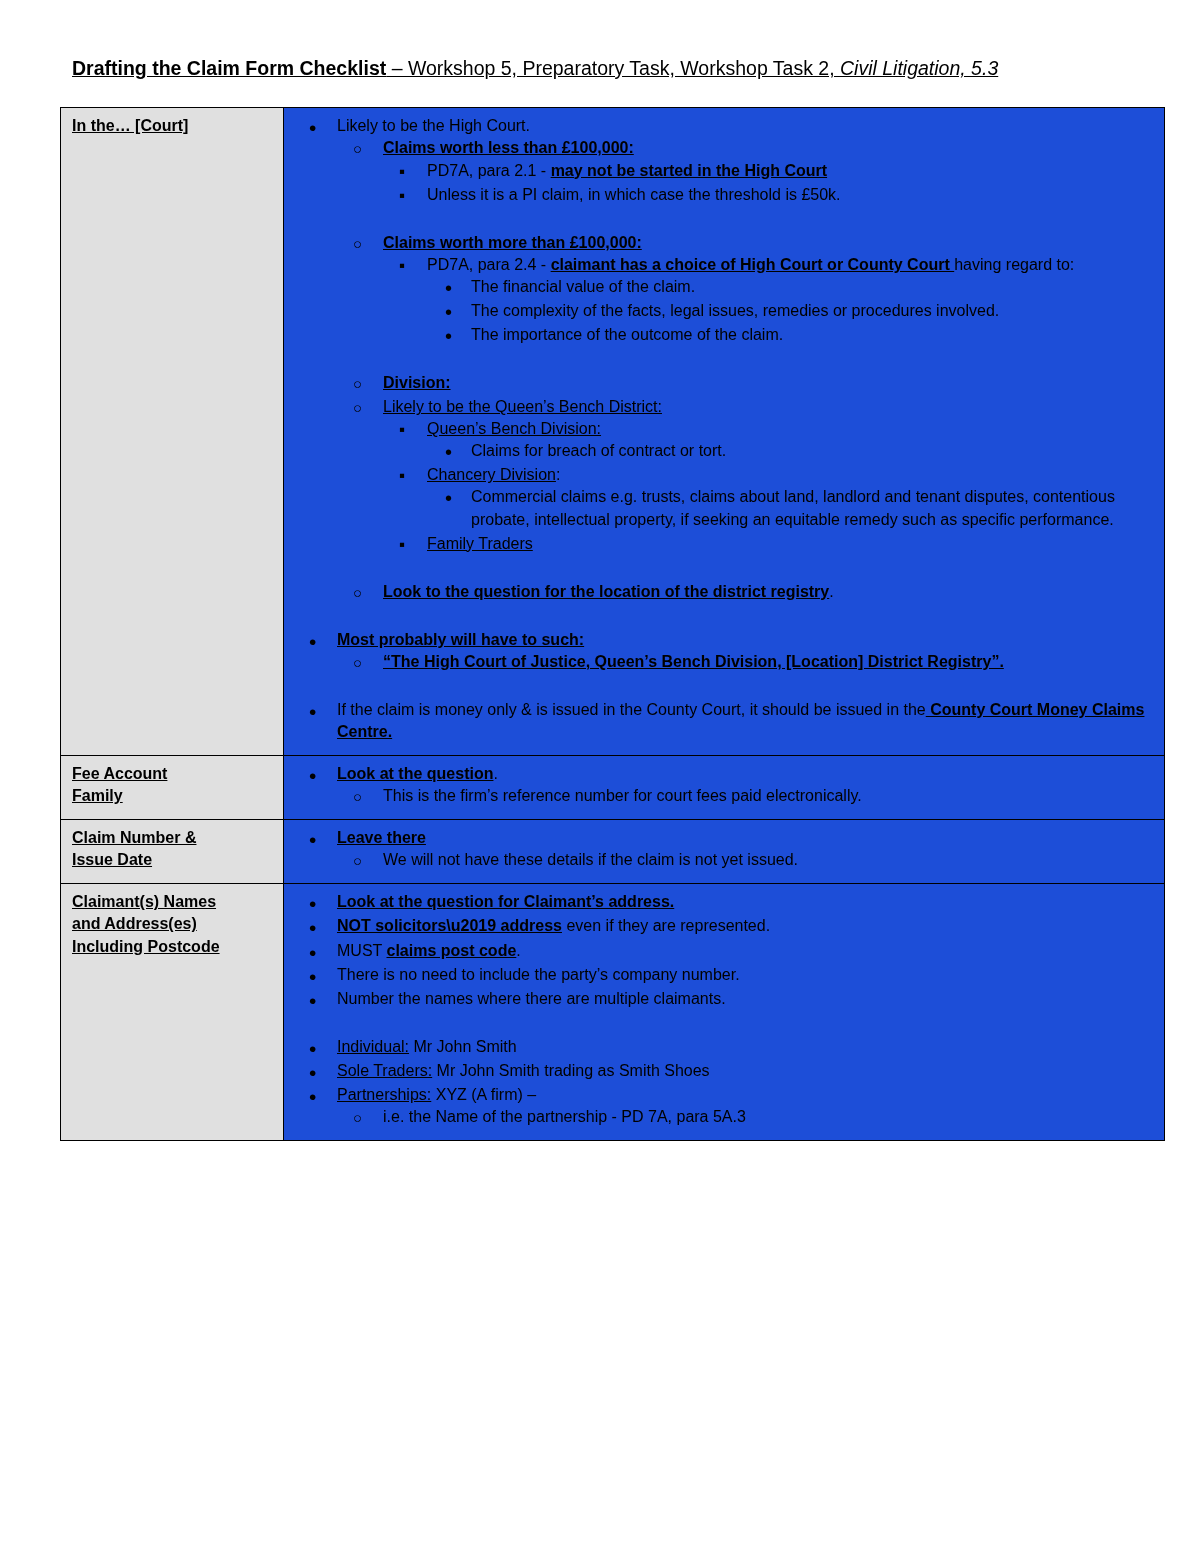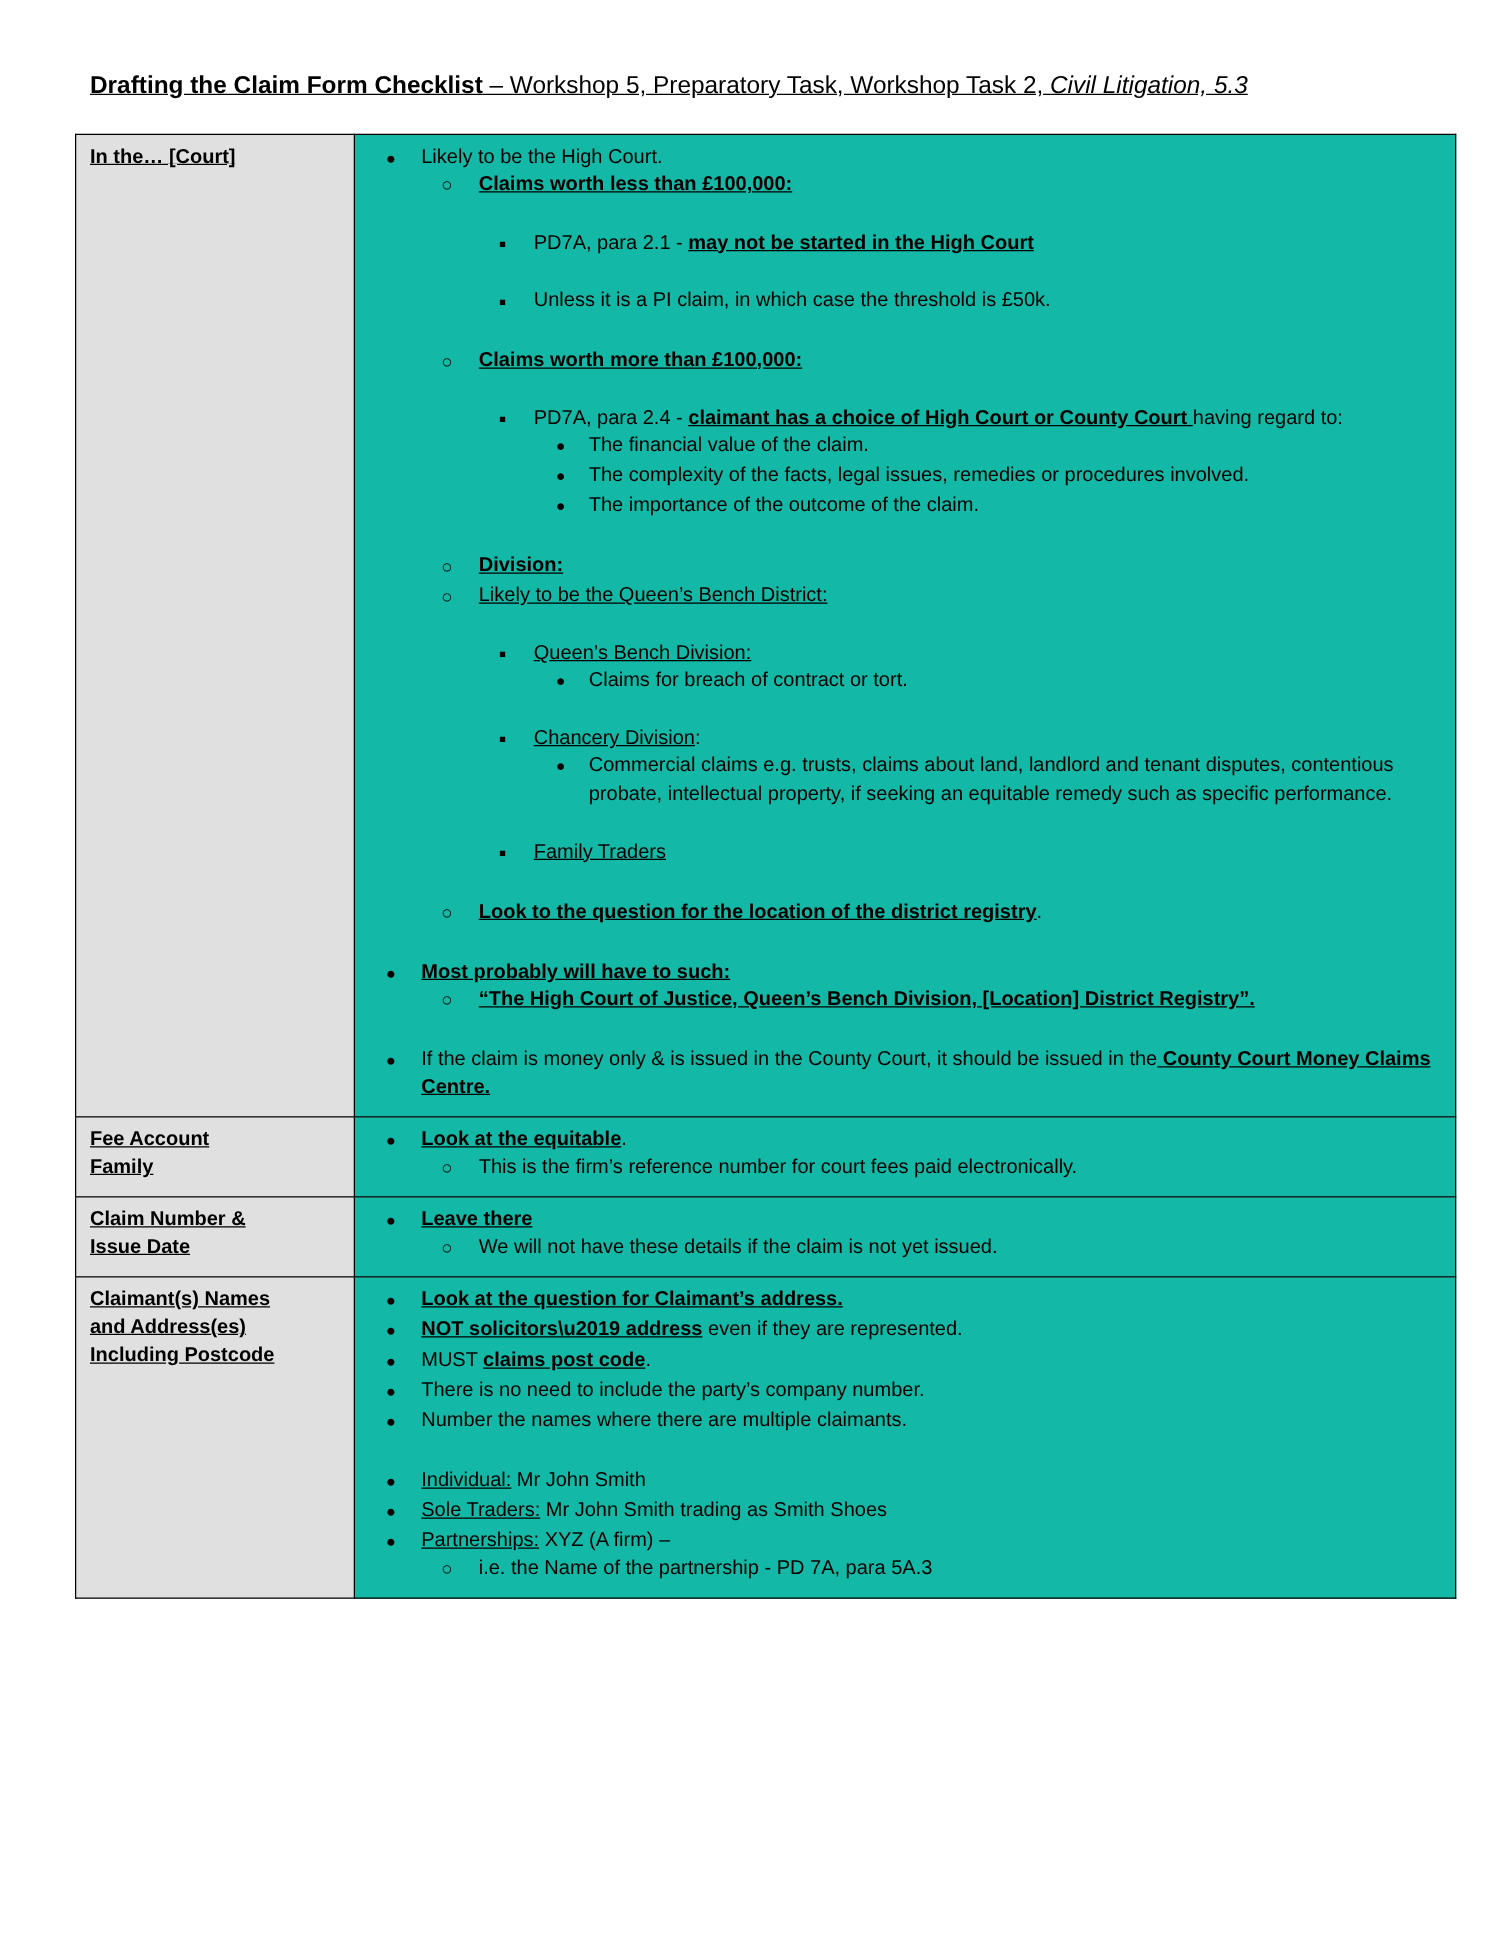"Likely to be the High" td.content-cell { background: #14b8a6 -> #1d4ed8 }
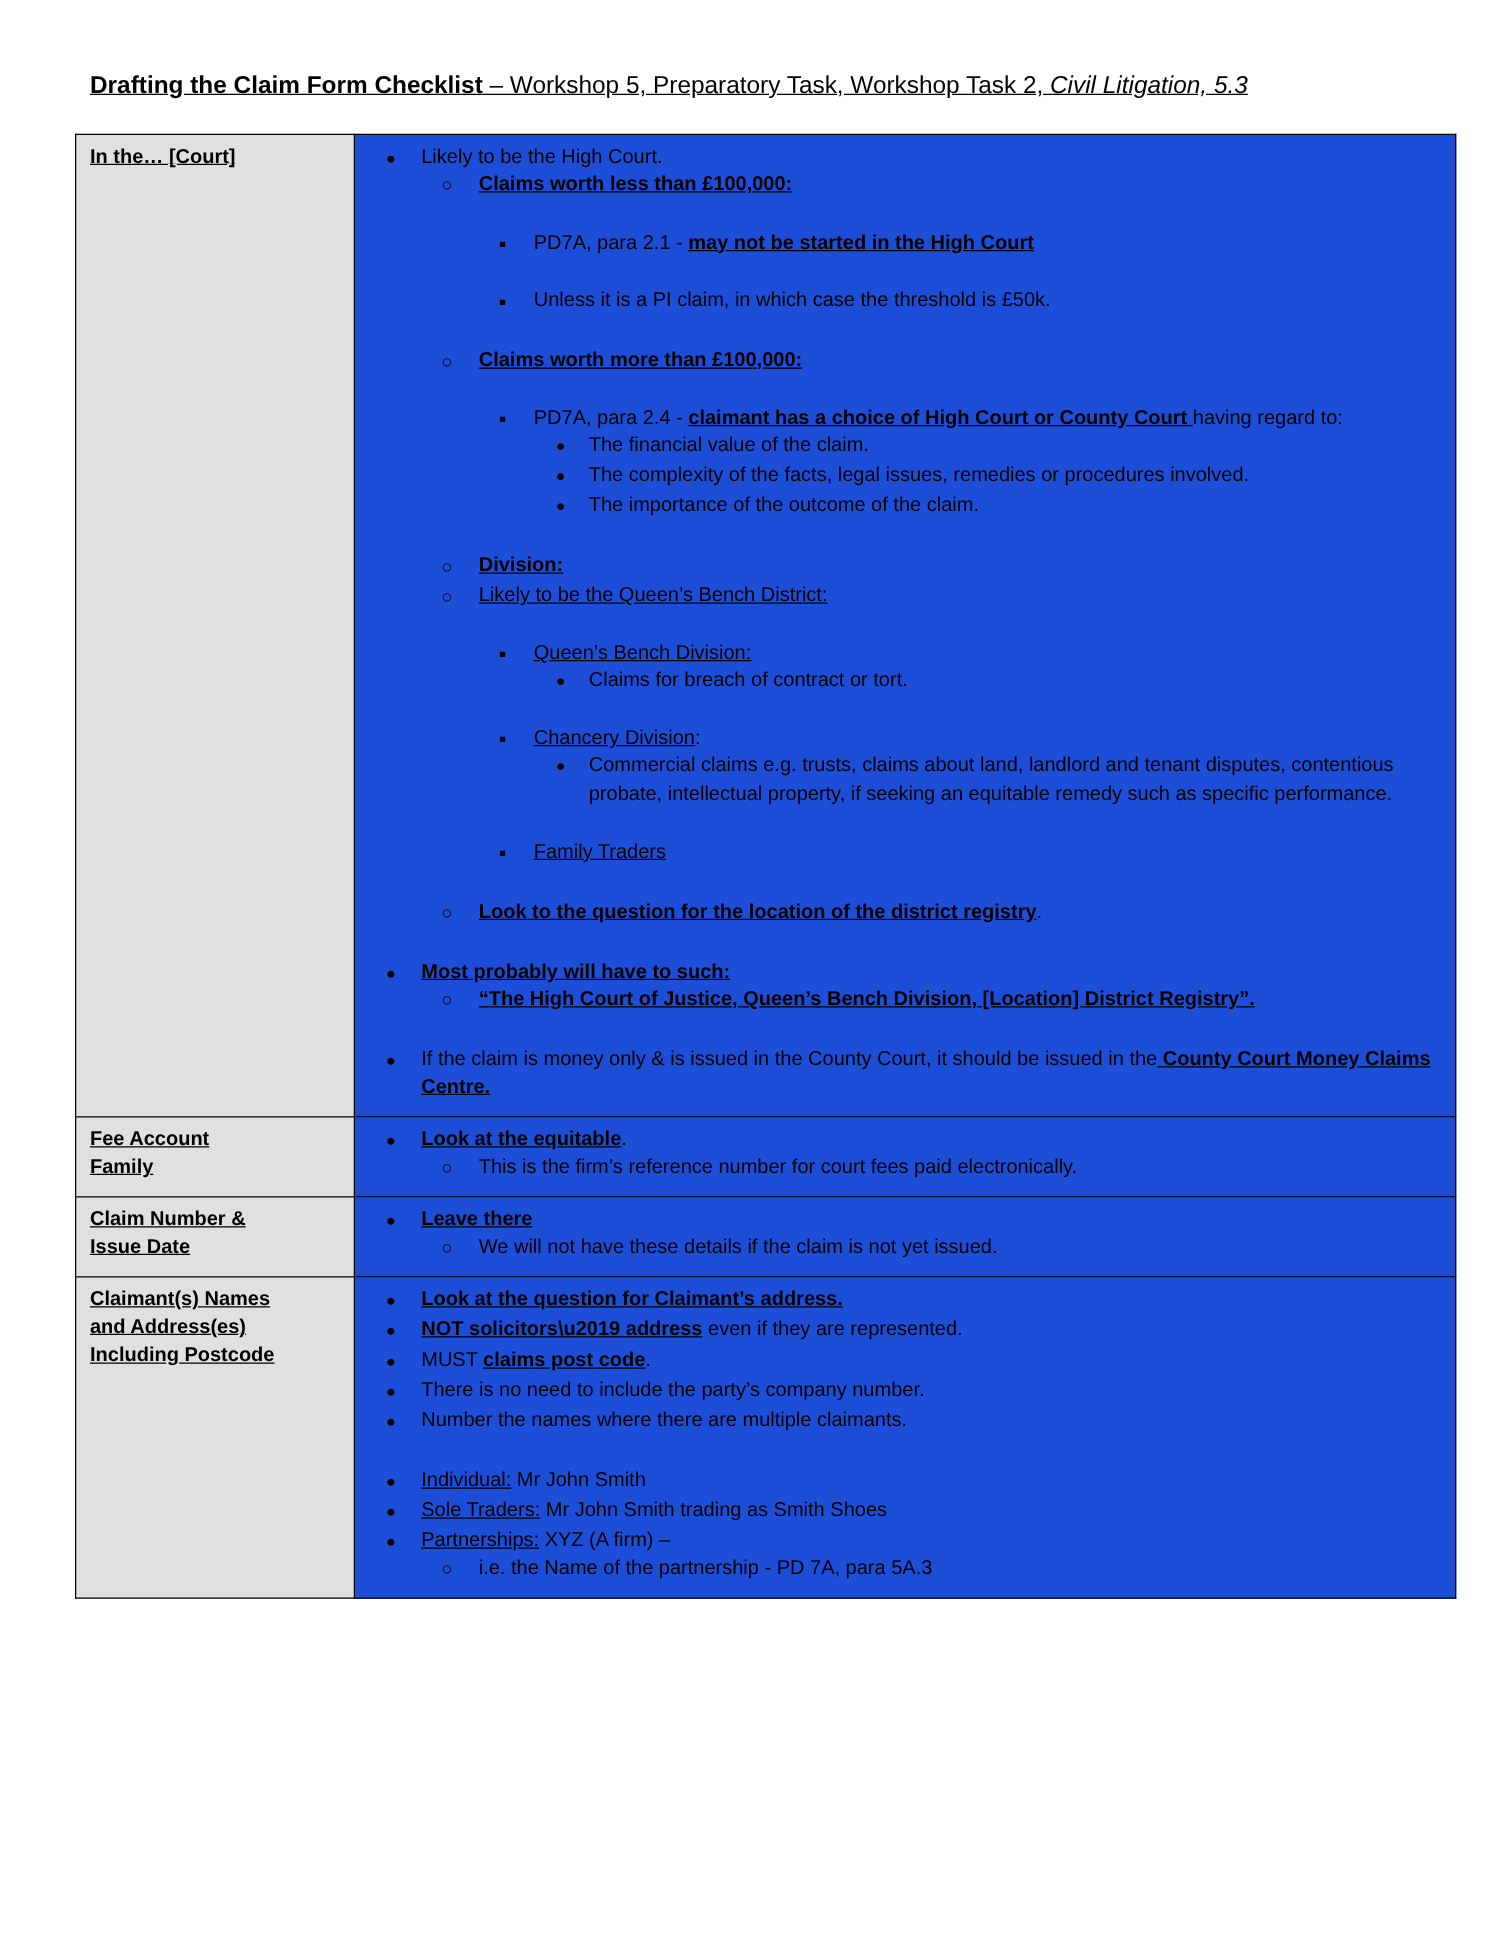"PD7A, para 2.1 - may" ul.lv3 > li { margin-top: 24px -> none }
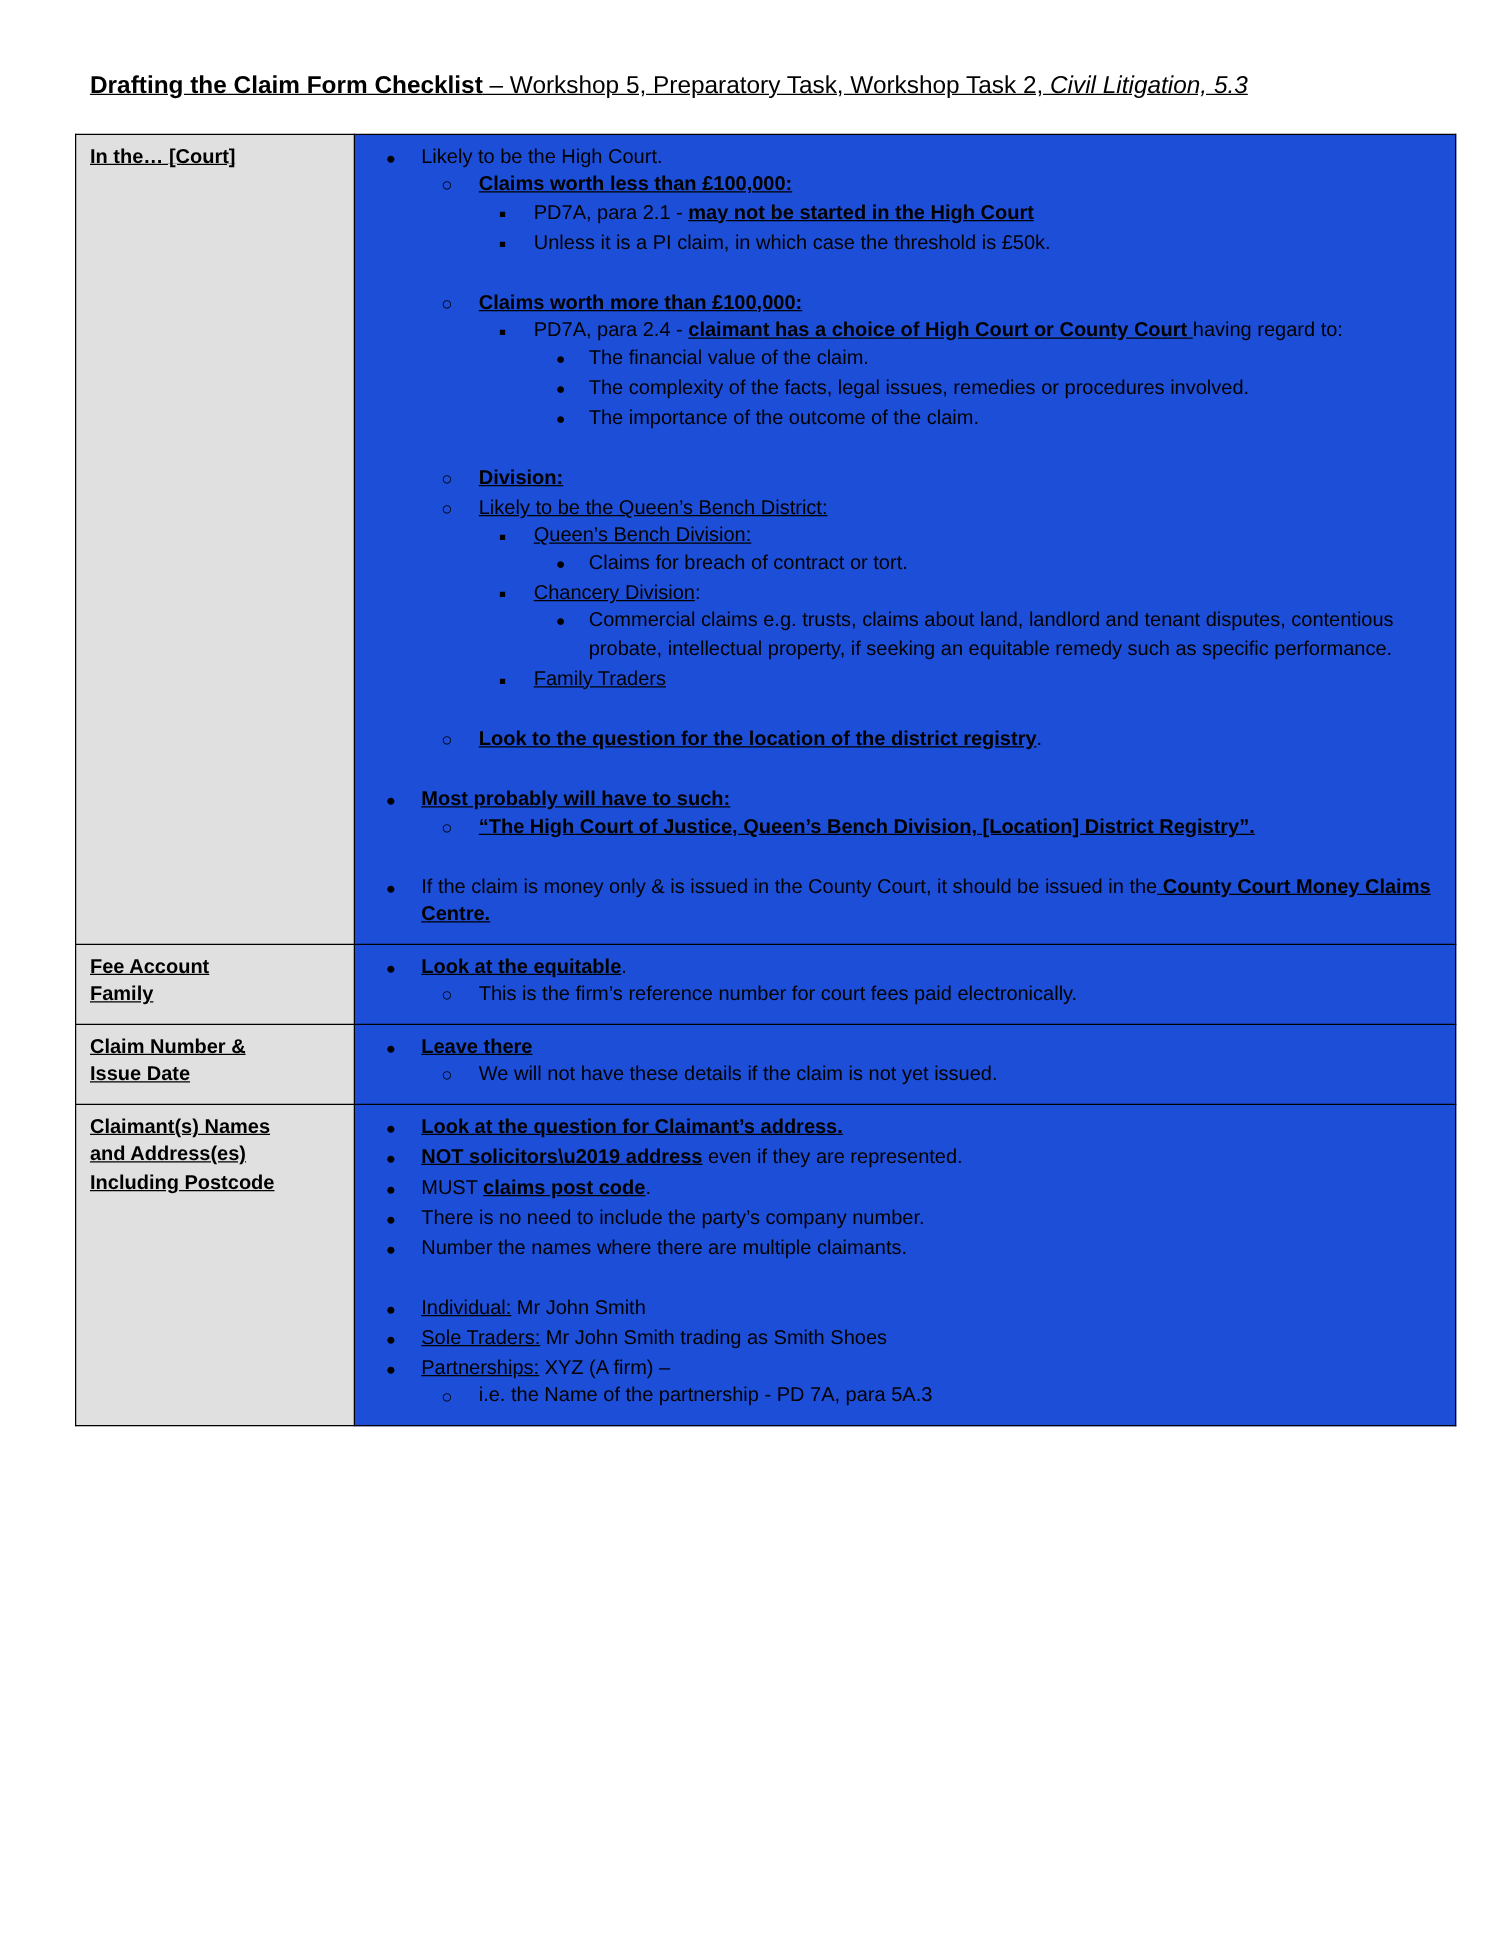"Look at the equitable" span.bu { text: equitable -> question }
